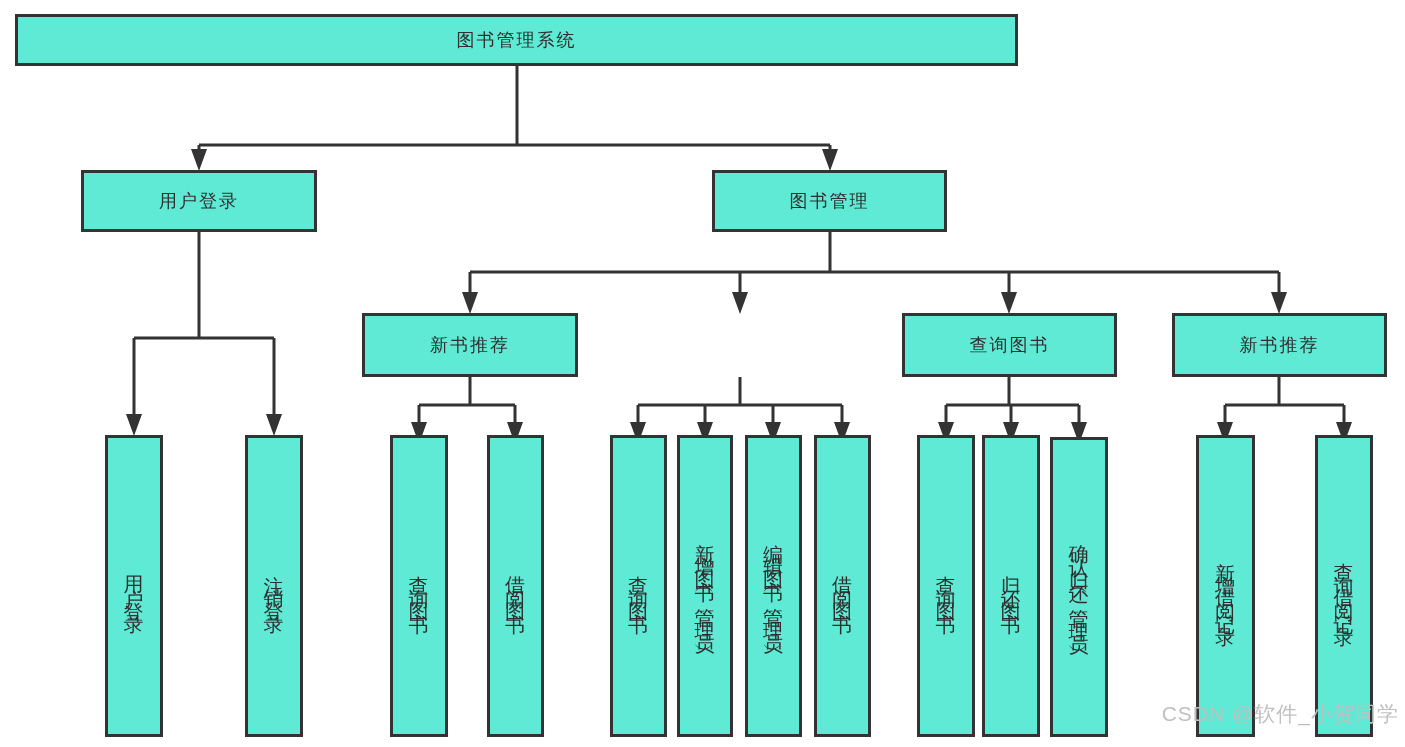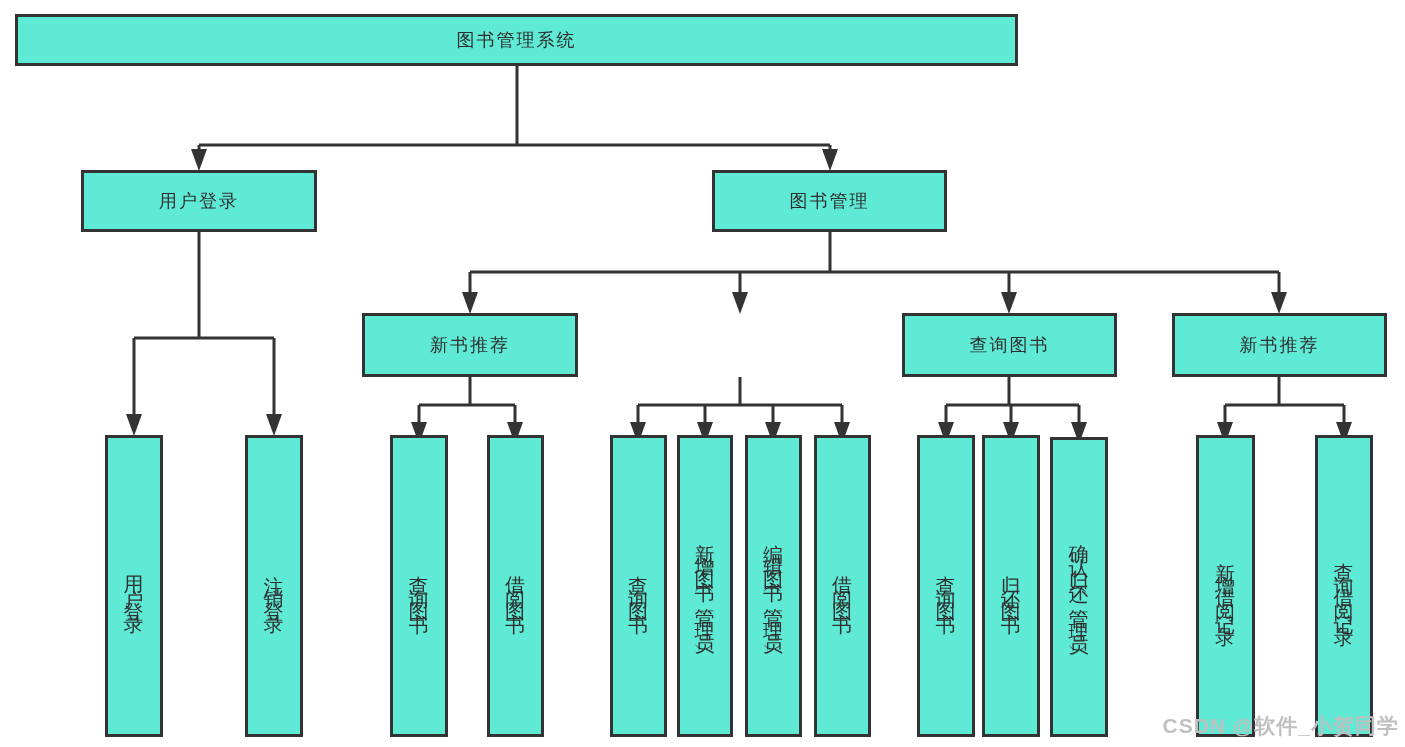"CSDN @软件_小贺同学" .watermark { bottom: 7px -> 19px; font-weight: bold -> none }
